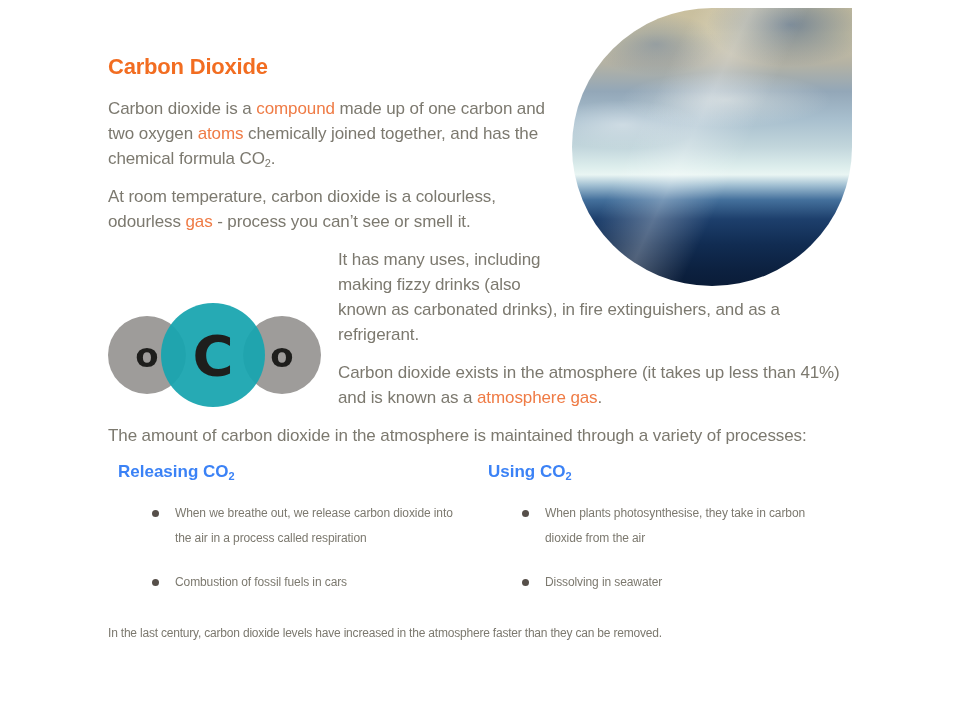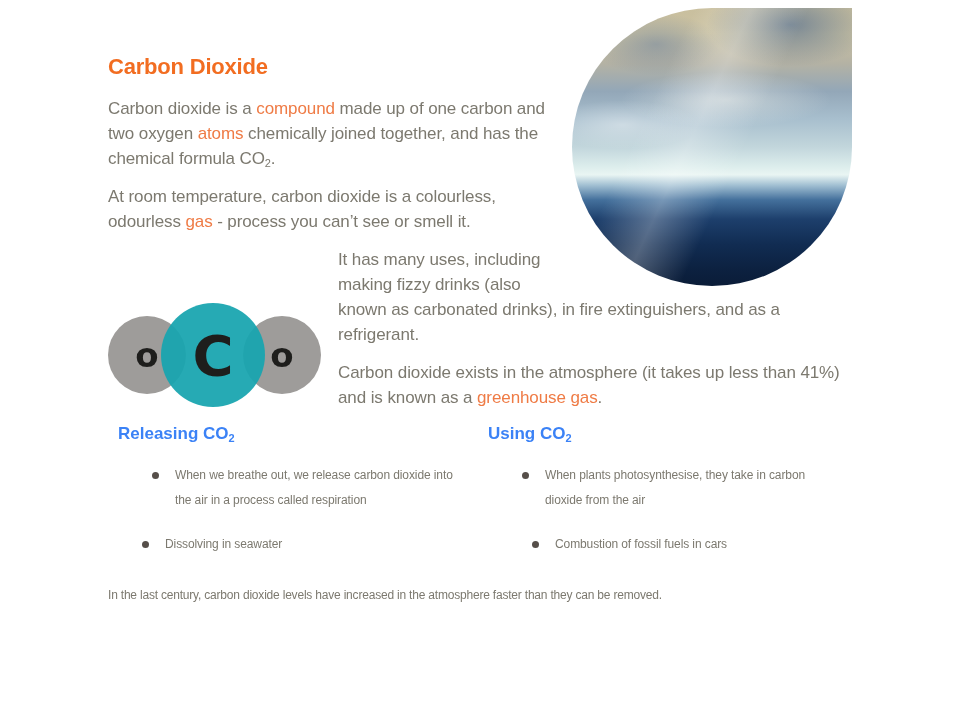"greenhouse gas" span.hl { text: greenhouse -> atmosphere }
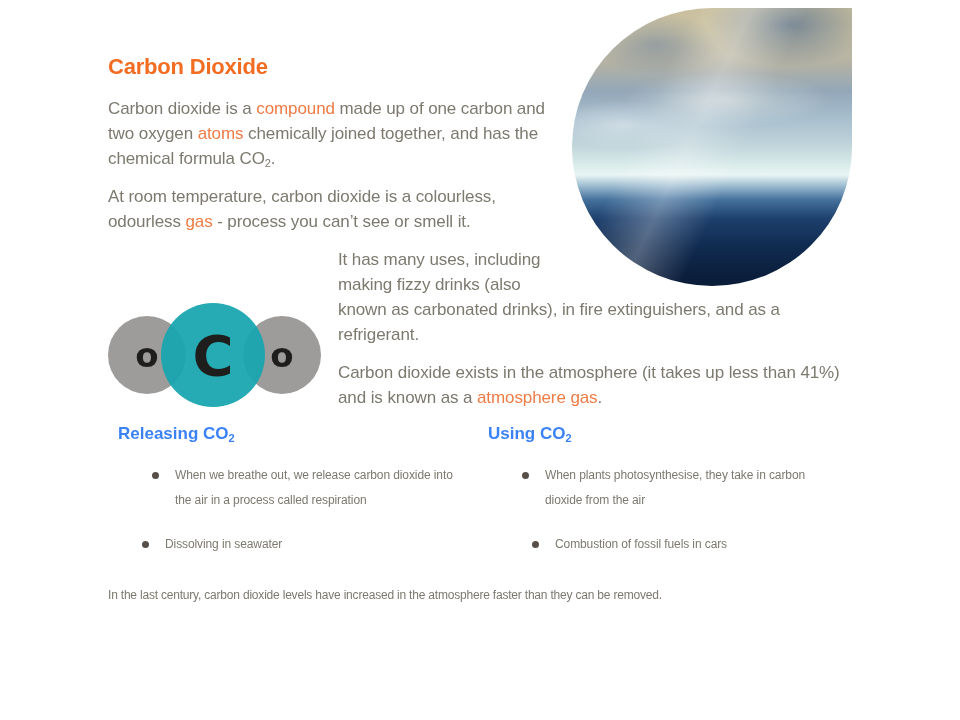"The amount of carbon dioxide" p.para { html: none -> <p><span>The amount of carbon dioxide in the atmosphere is maintained through a variety of processes:</span></p> }
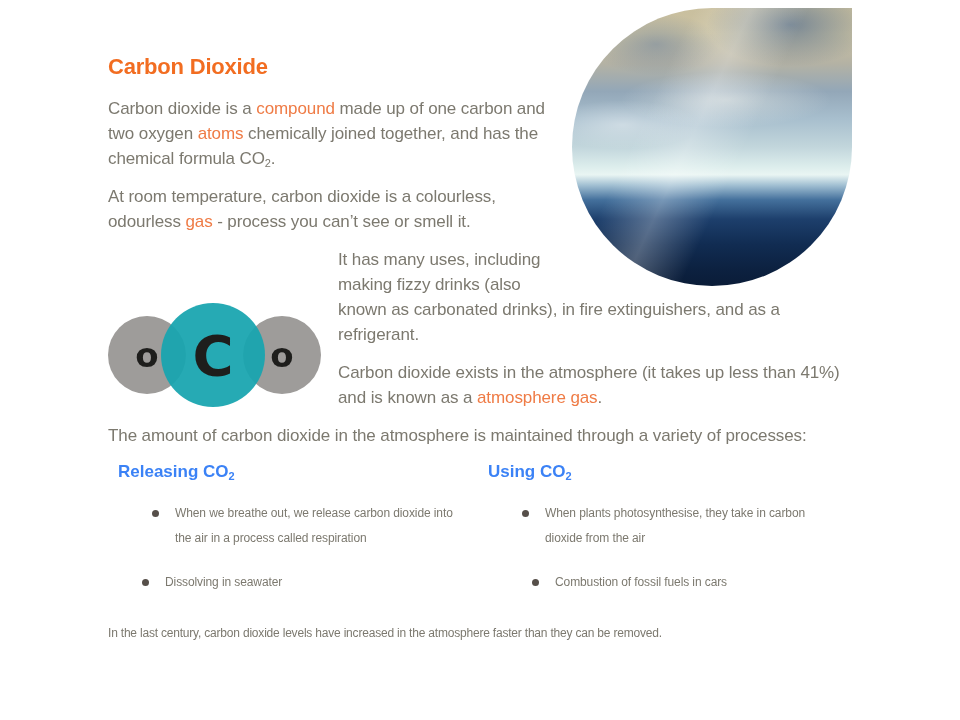"Dissolving in seawater" div.bullet { order: before "Combustion of fossil fuels in" -> after "Combustion of fossil fuels in" }
